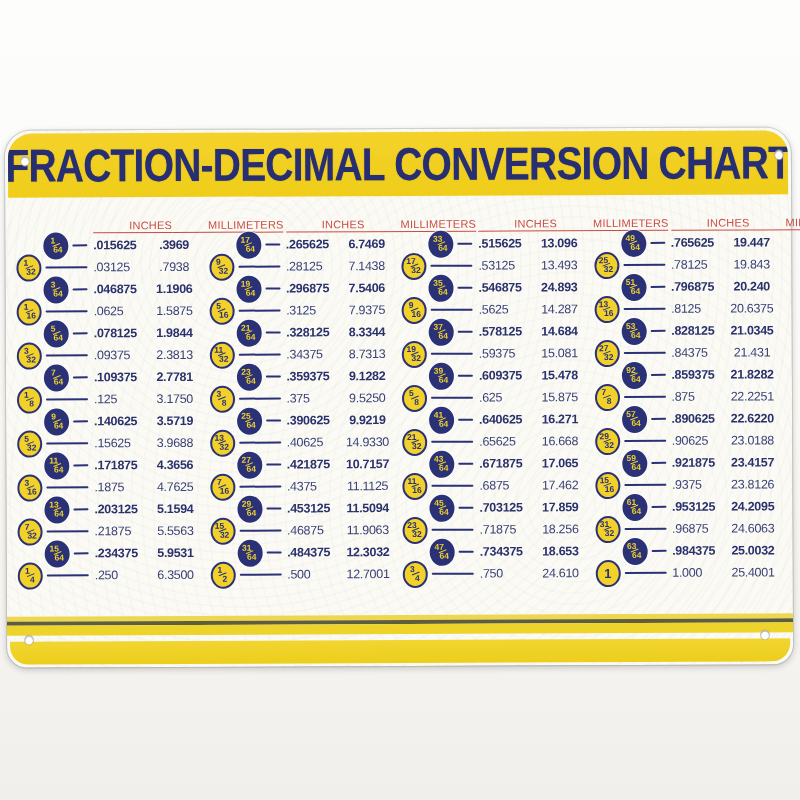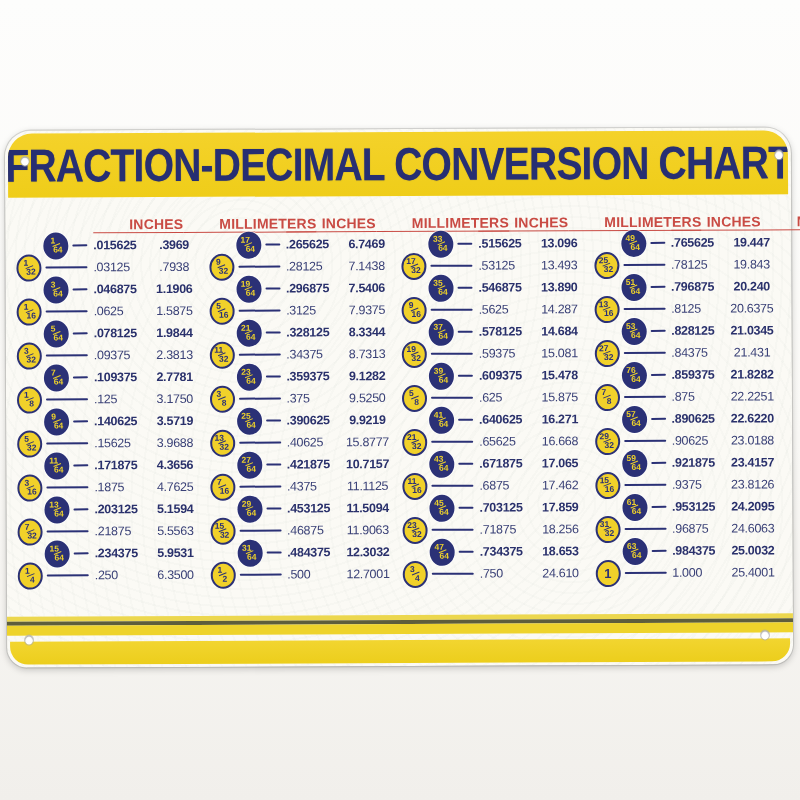"INCHES" .hi span,.hm span { font-size: 14px -> 11px; font-weight: 700 -> 400 }
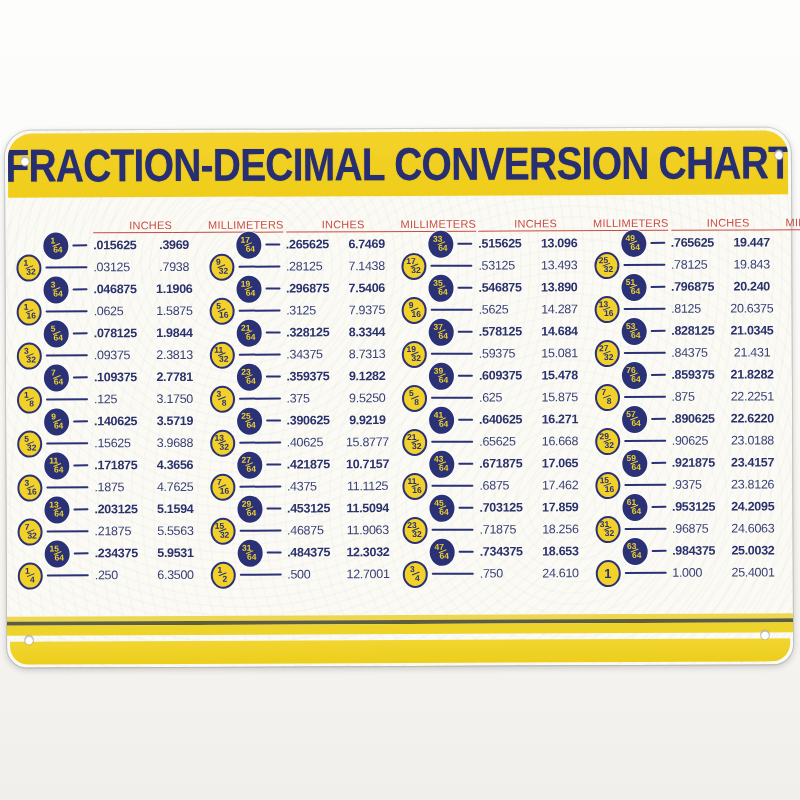"13.890" div.mm { text: 13.890 -> 24.893 }
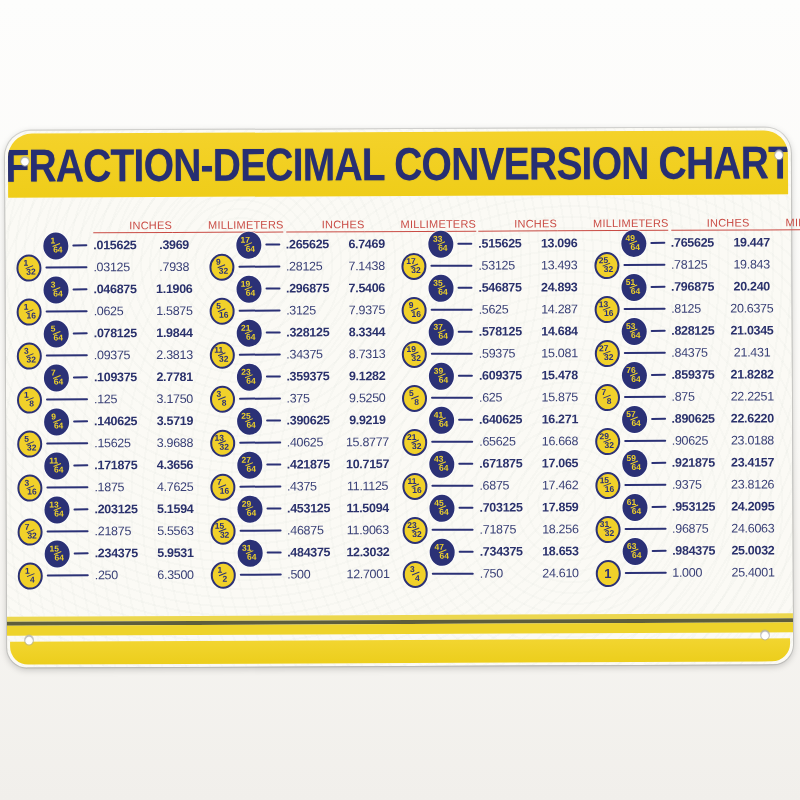"76" span.num { text: 76 -> 92 }
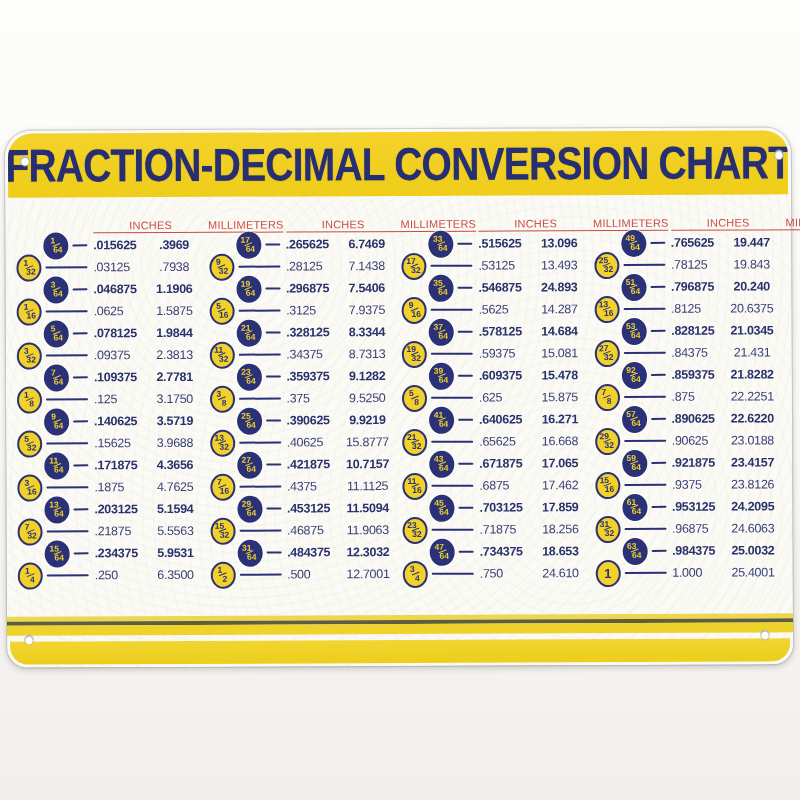"15.8777" div.mm { text: 15.8777 -> 14.9330 }
